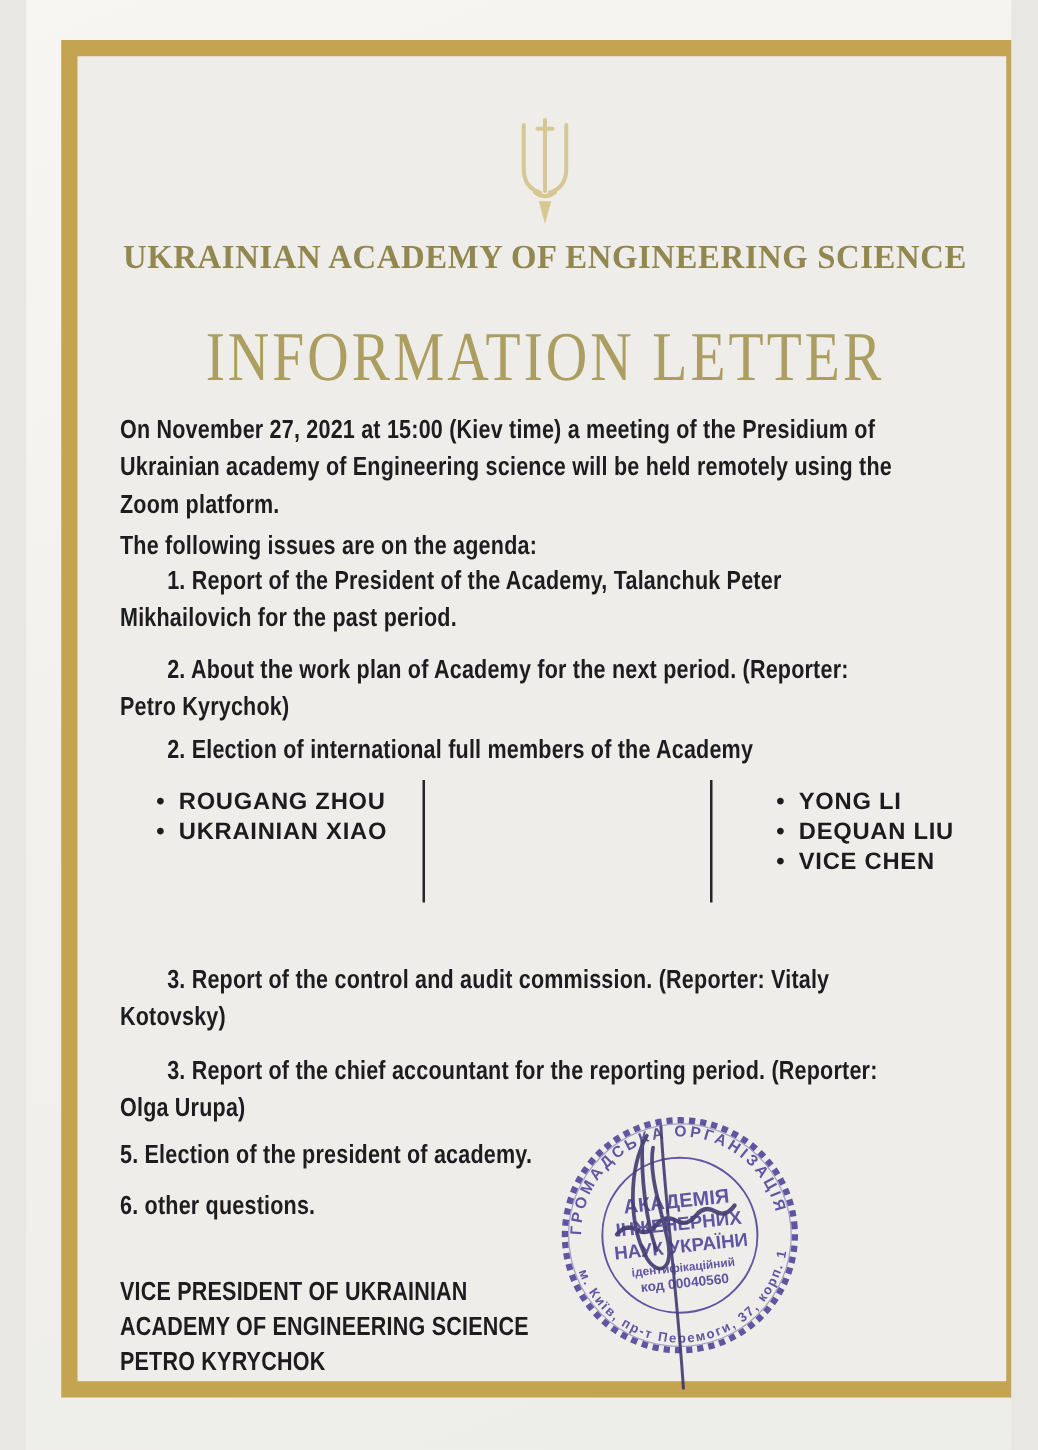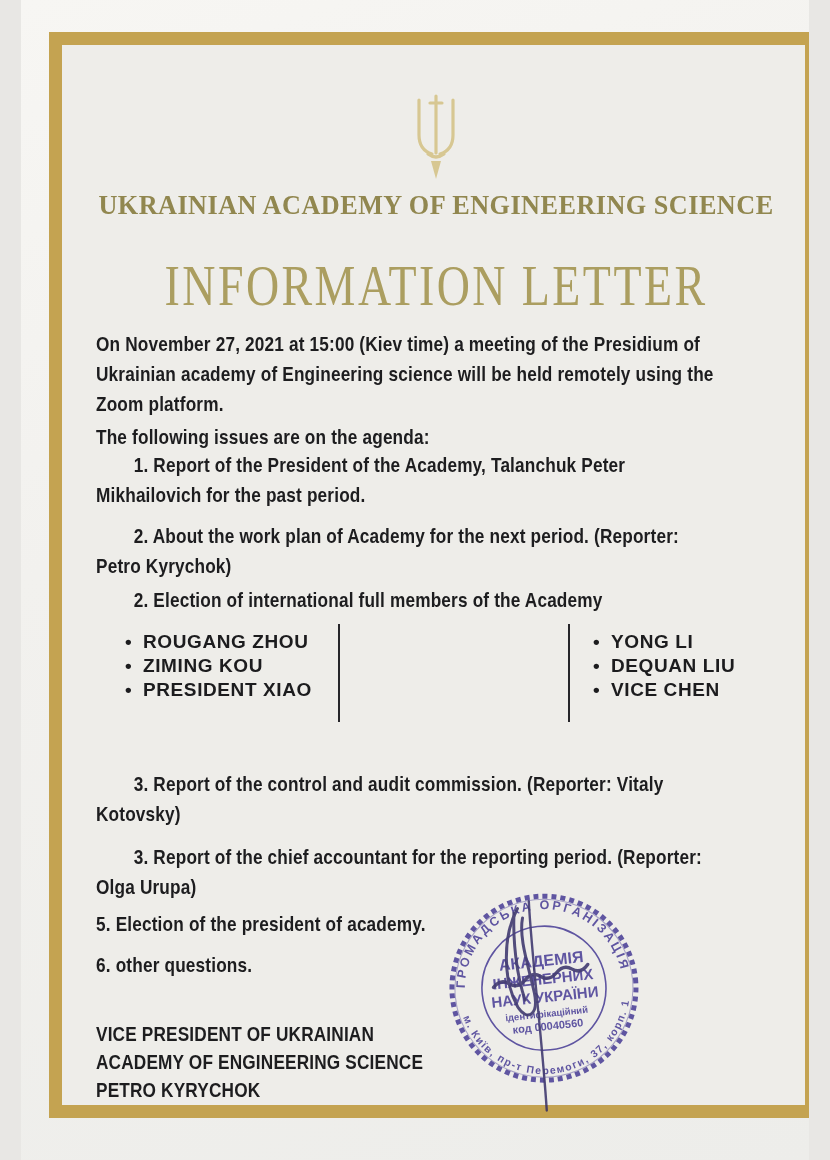"• YONG LI" .col-2 { left: 572px -> 600px }
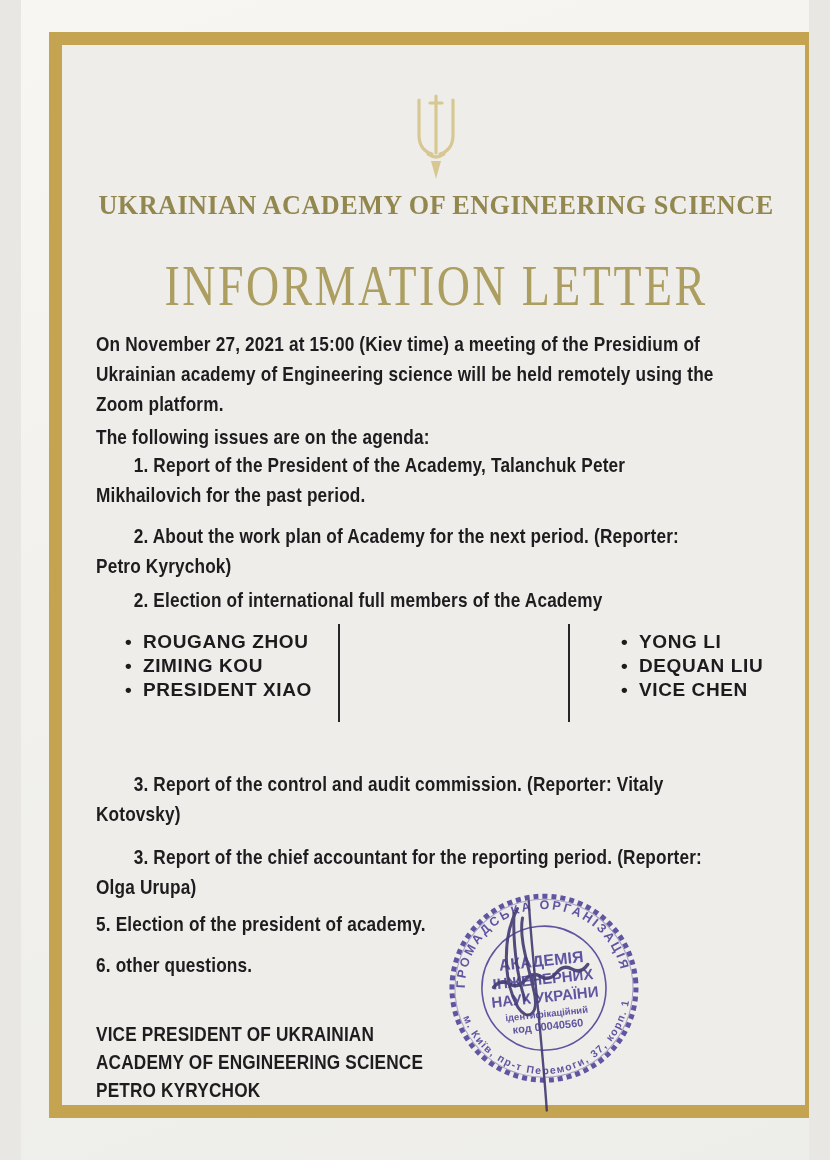"• ZIMING KOU" div.member-row { html: <div><span>•</span><span>ZIMING KOU</span></div> -> none }
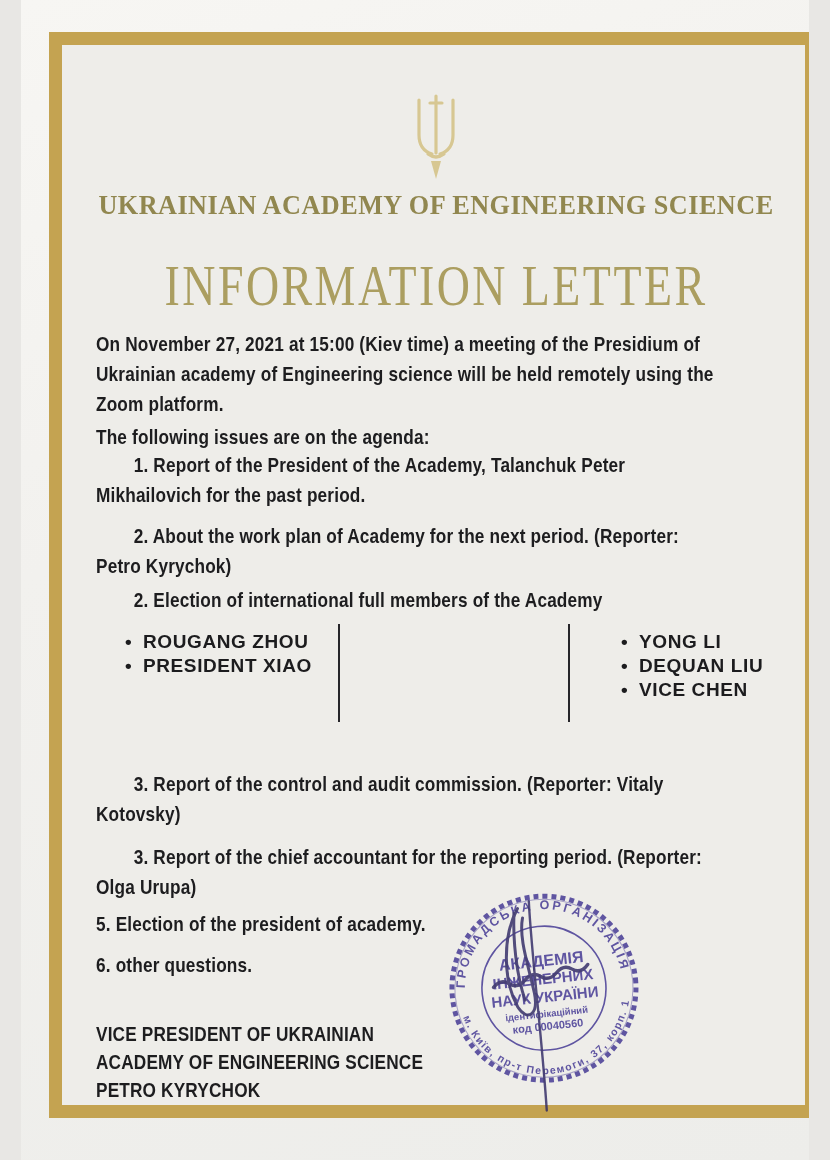"PRESIDENT XIAO" span { text: PRESIDENT -> UKRAINIAN }
